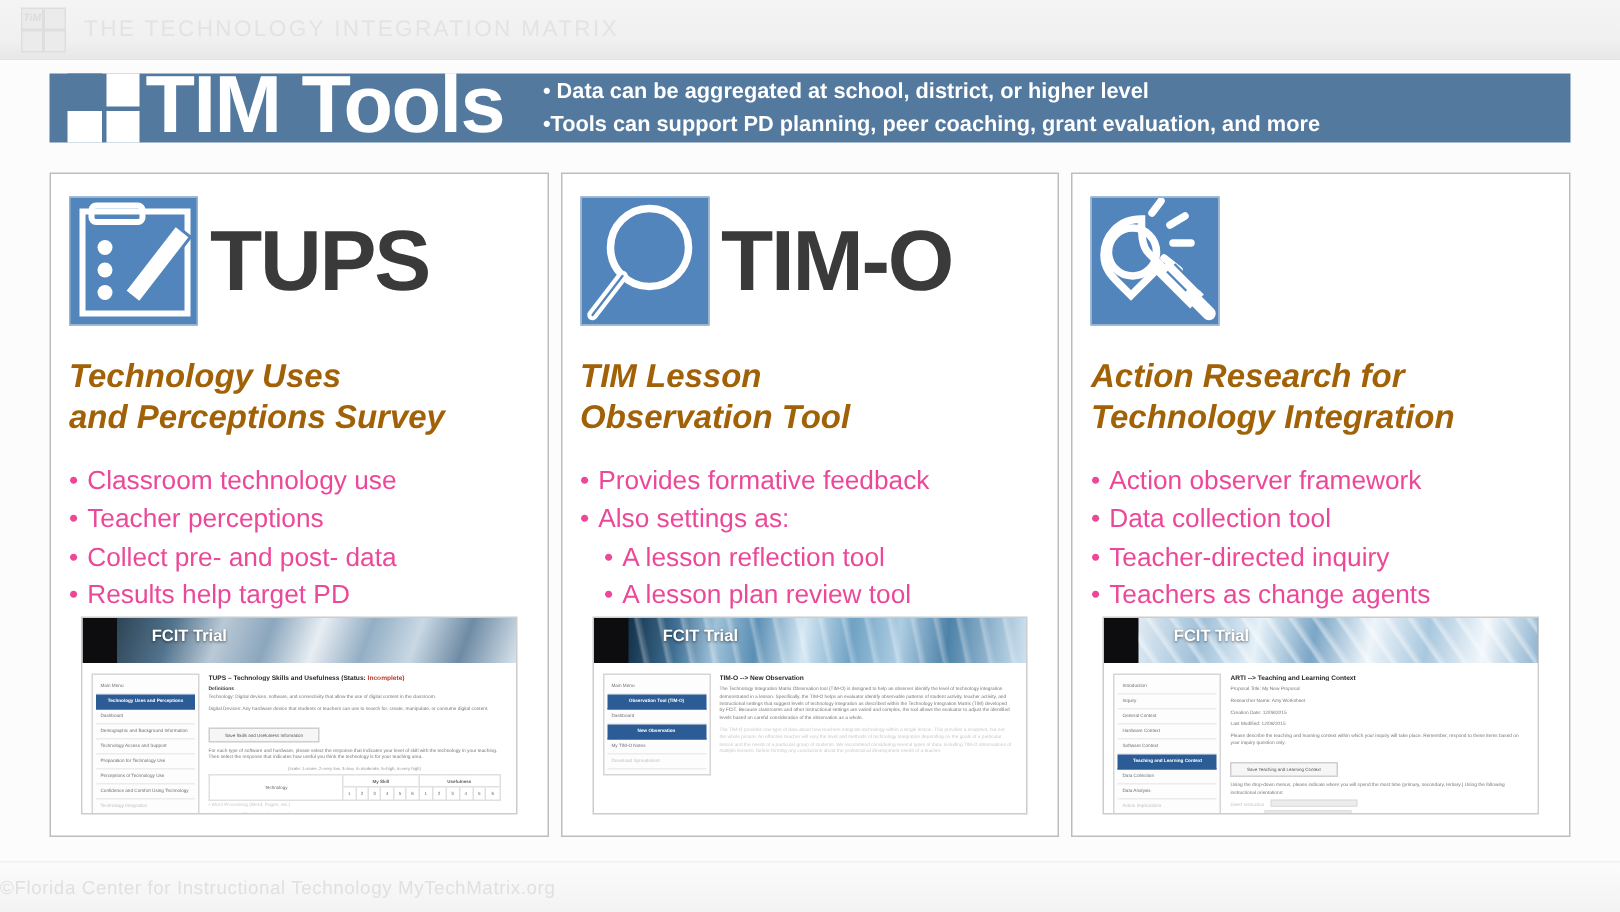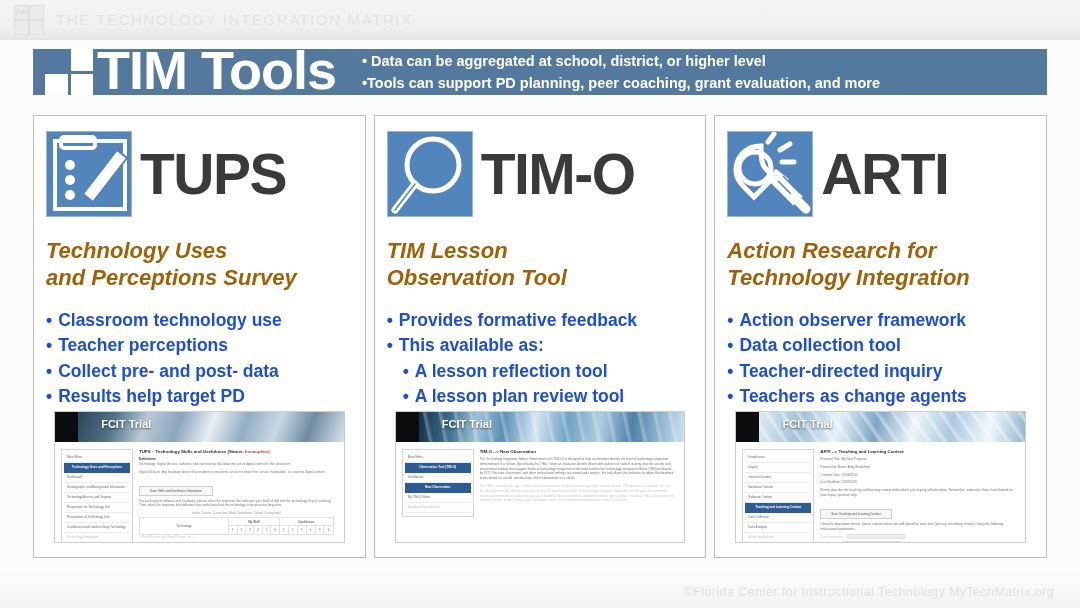"ARTI" div.panel-acronym { html: <div>ARTI</div> -> none }
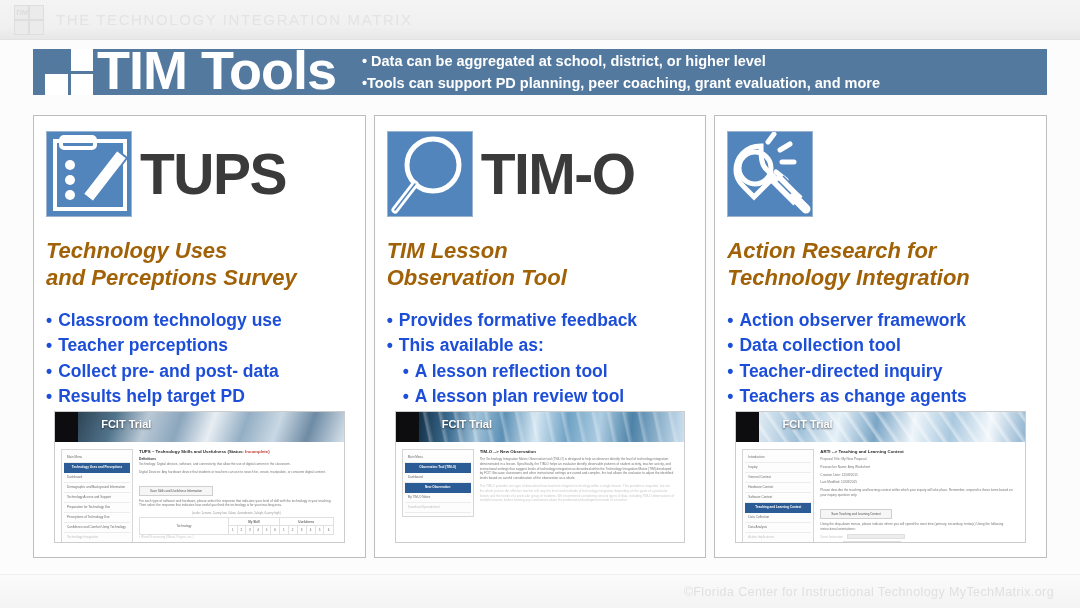"Classroom technology use" .panel-bullets li { color: #1d4ed8 -> #ec4899; font-weight: bold -> normal }
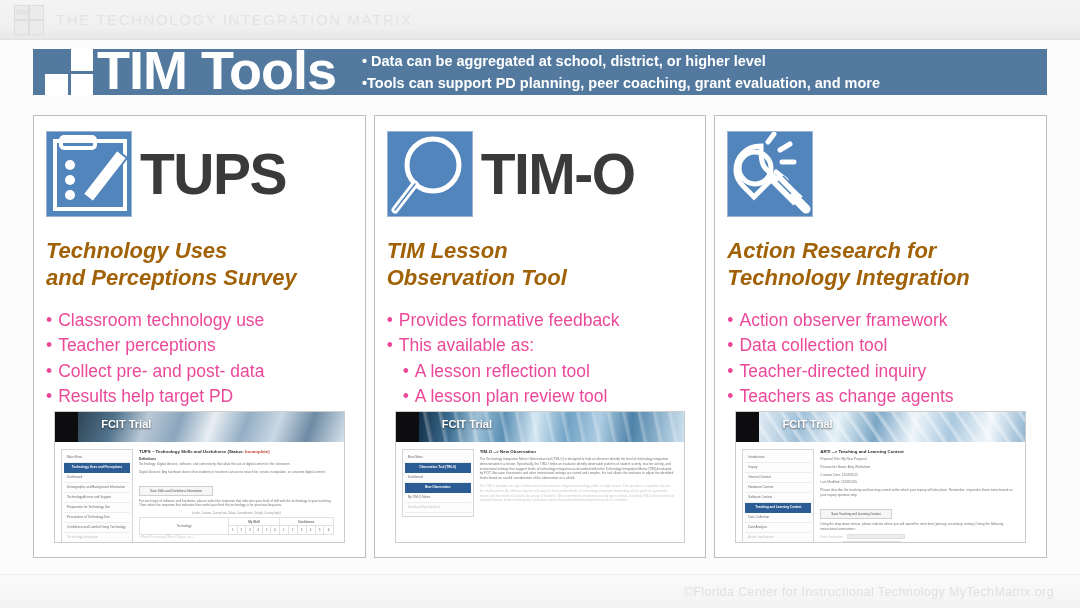"This available as:" li { text: This available -> Also settings }
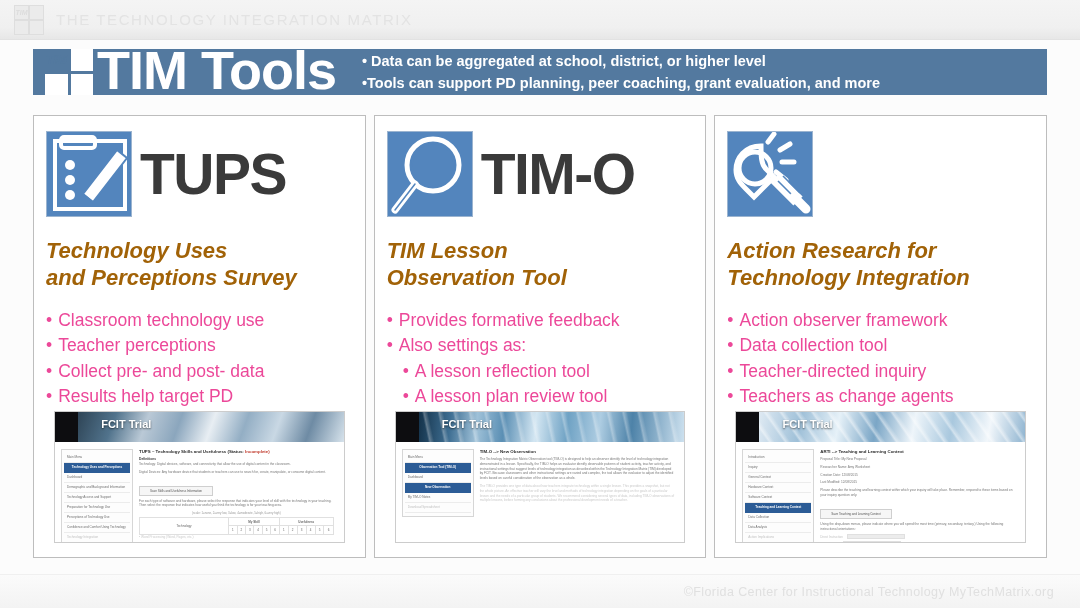"©Florida Center for Instructional" .footer { justify-content: flex-end -> none }
